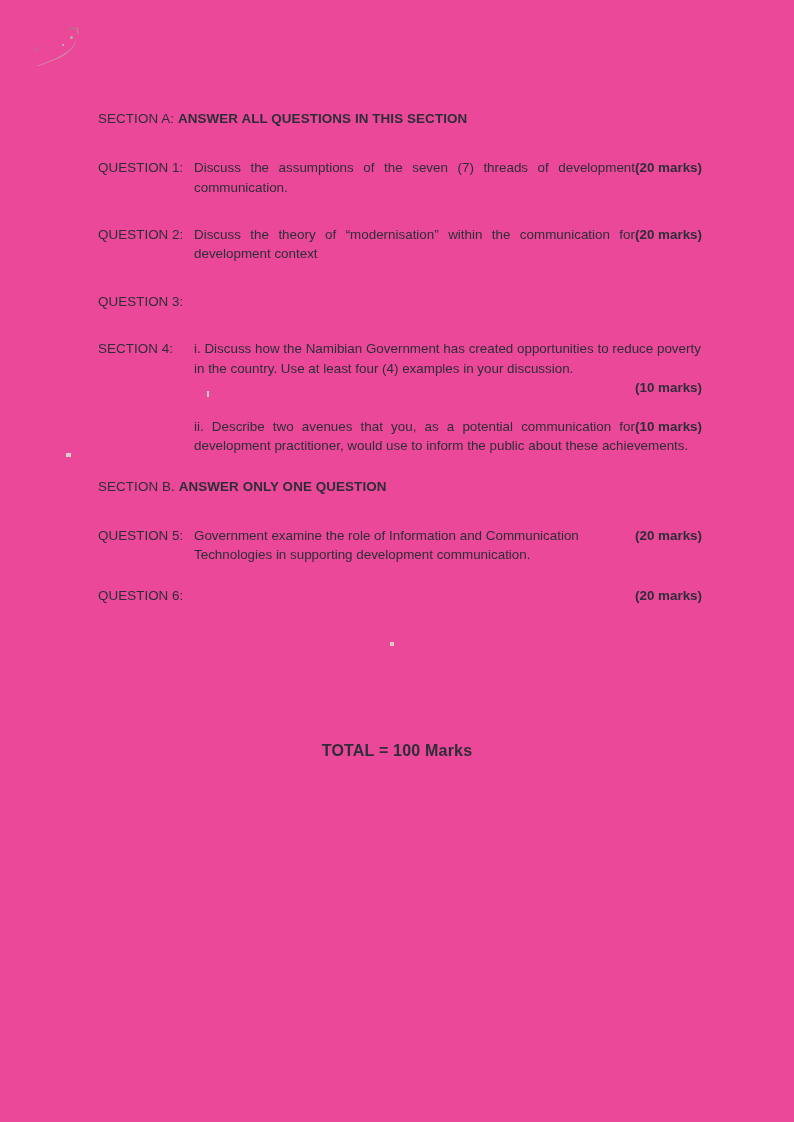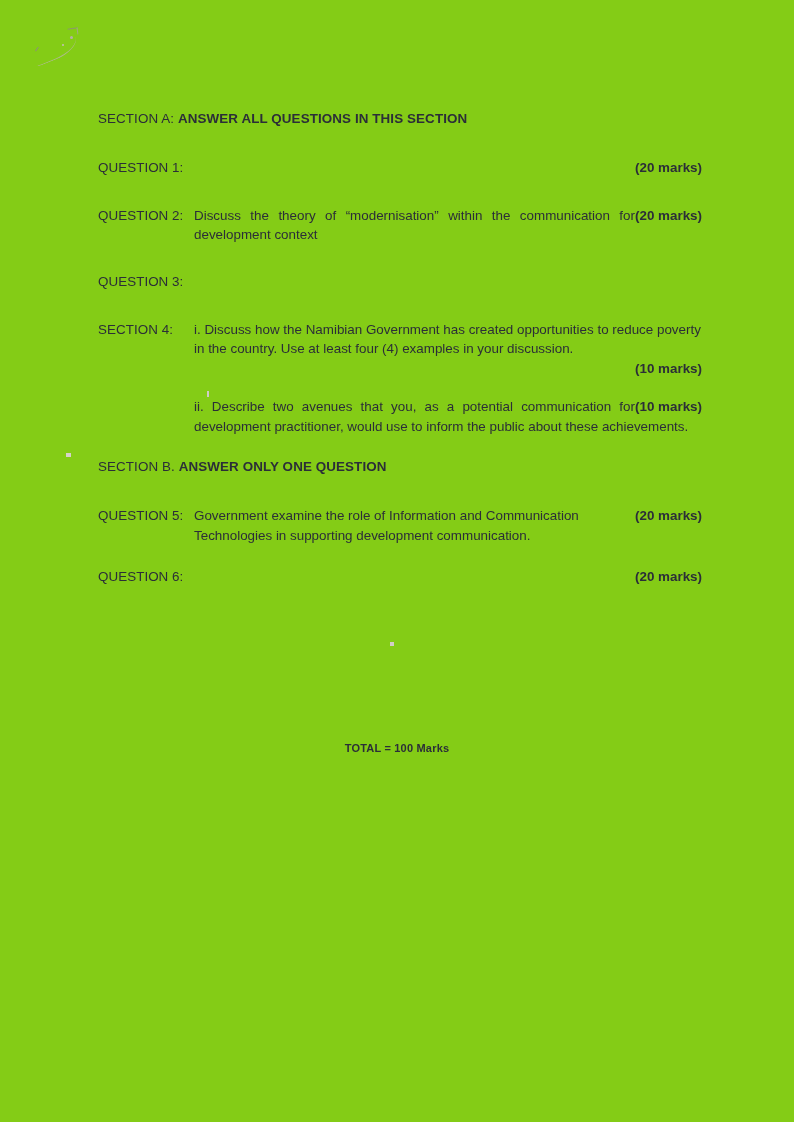"SECTION A: ANSWER ALL QUESTIONS" .page { background: #84cc16 -> #ec4899 }
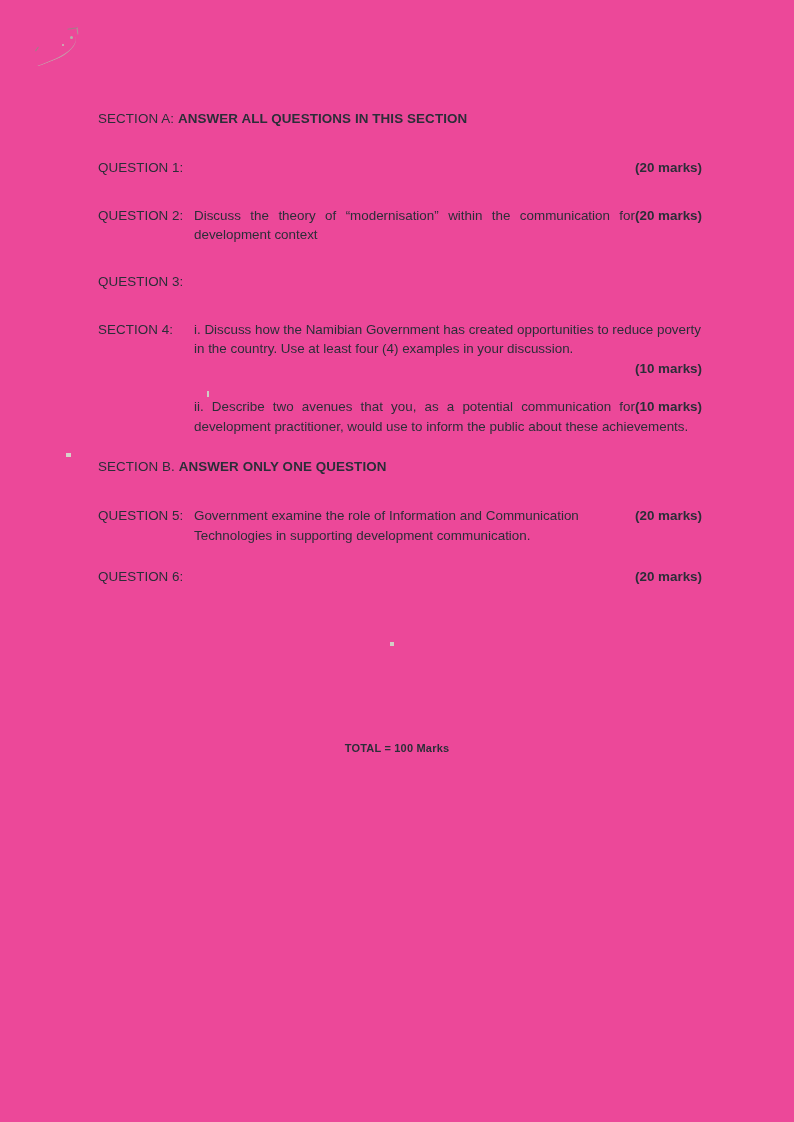"Discuss the assumptions of the" span { html: none -> <span>Discuss the assumptions of the seven (7) threads of development communication.</span> }
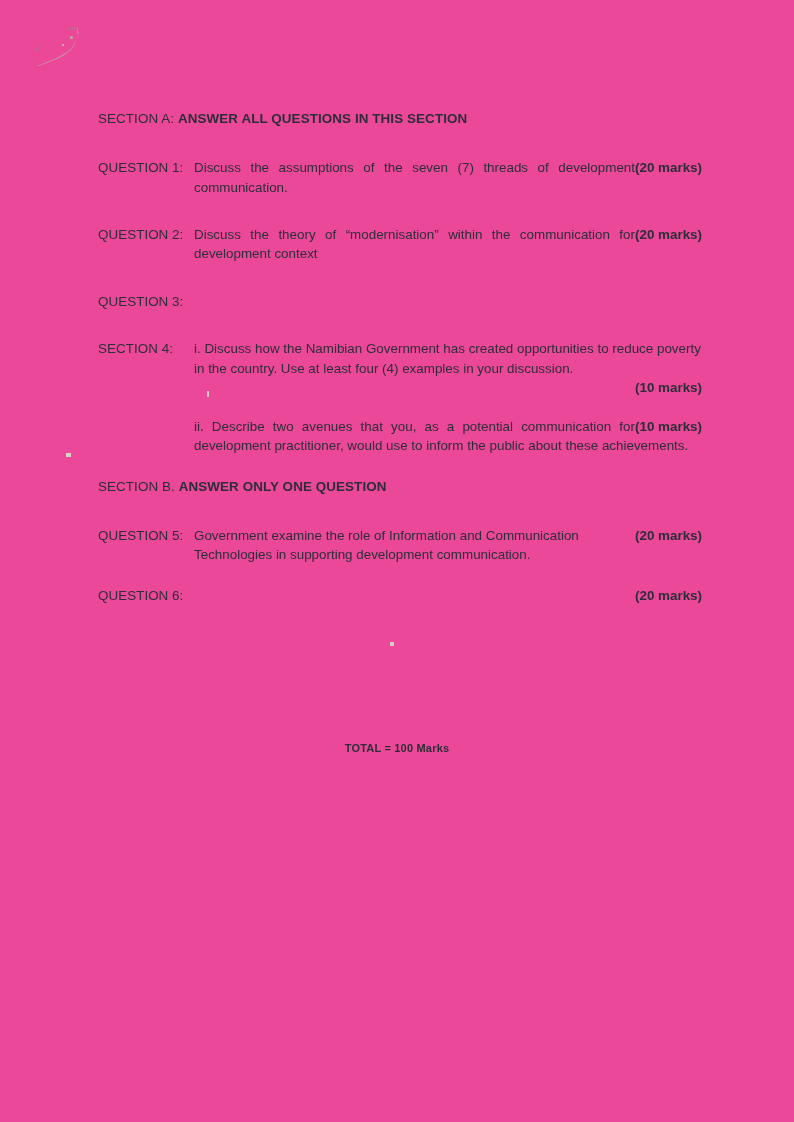"TOTAL = 100 Marks" .total { font-size: 11px -> 16px }
